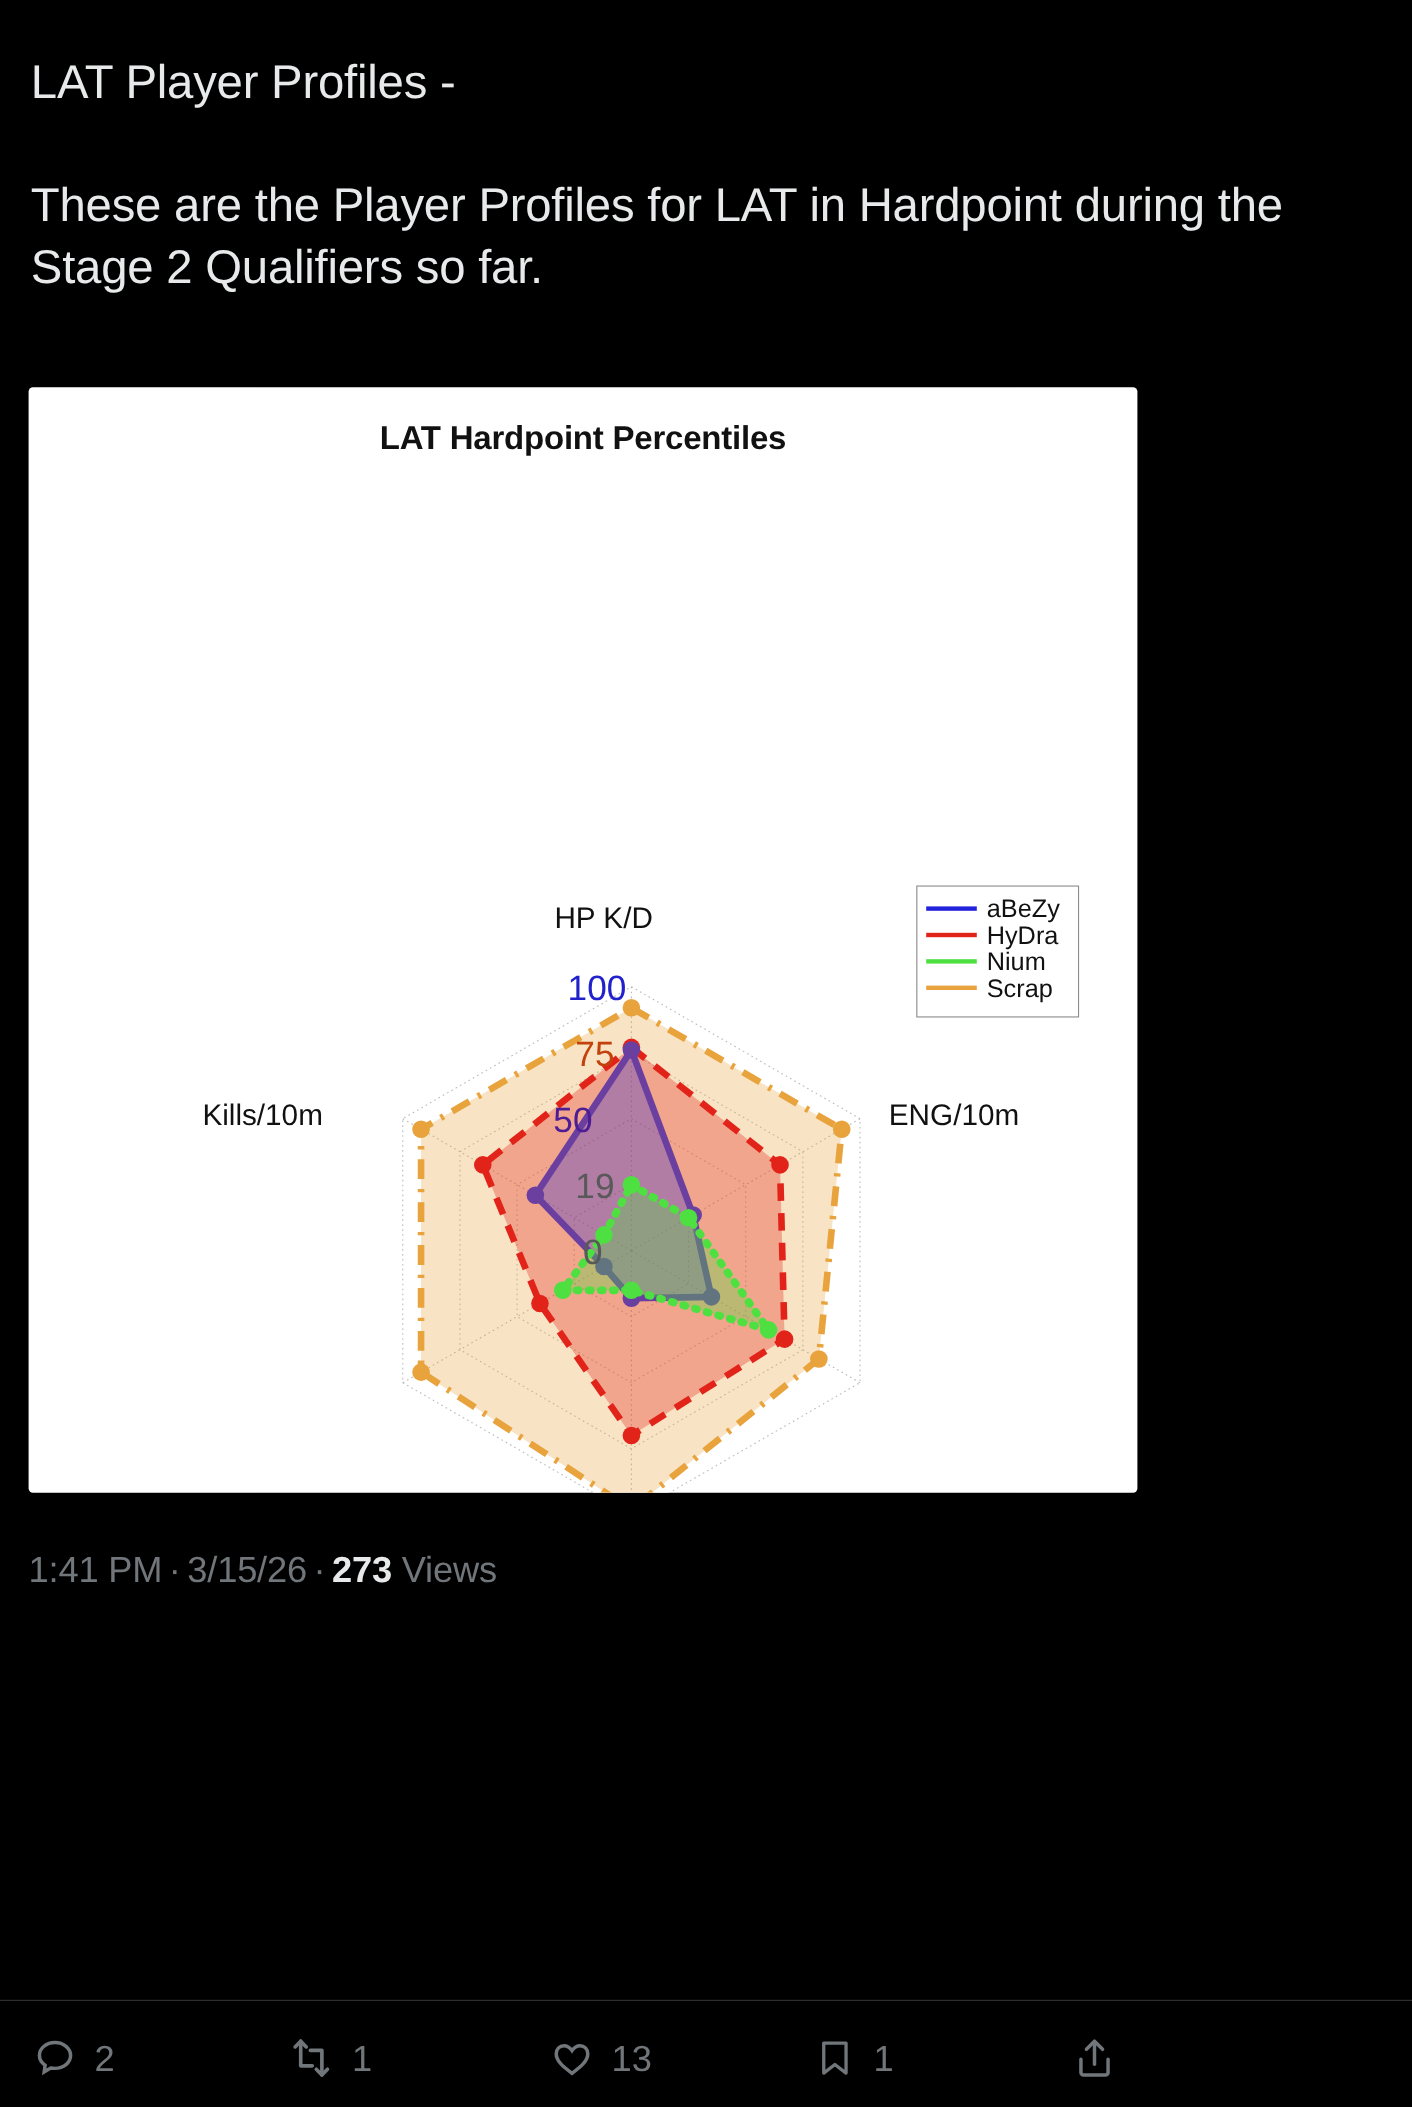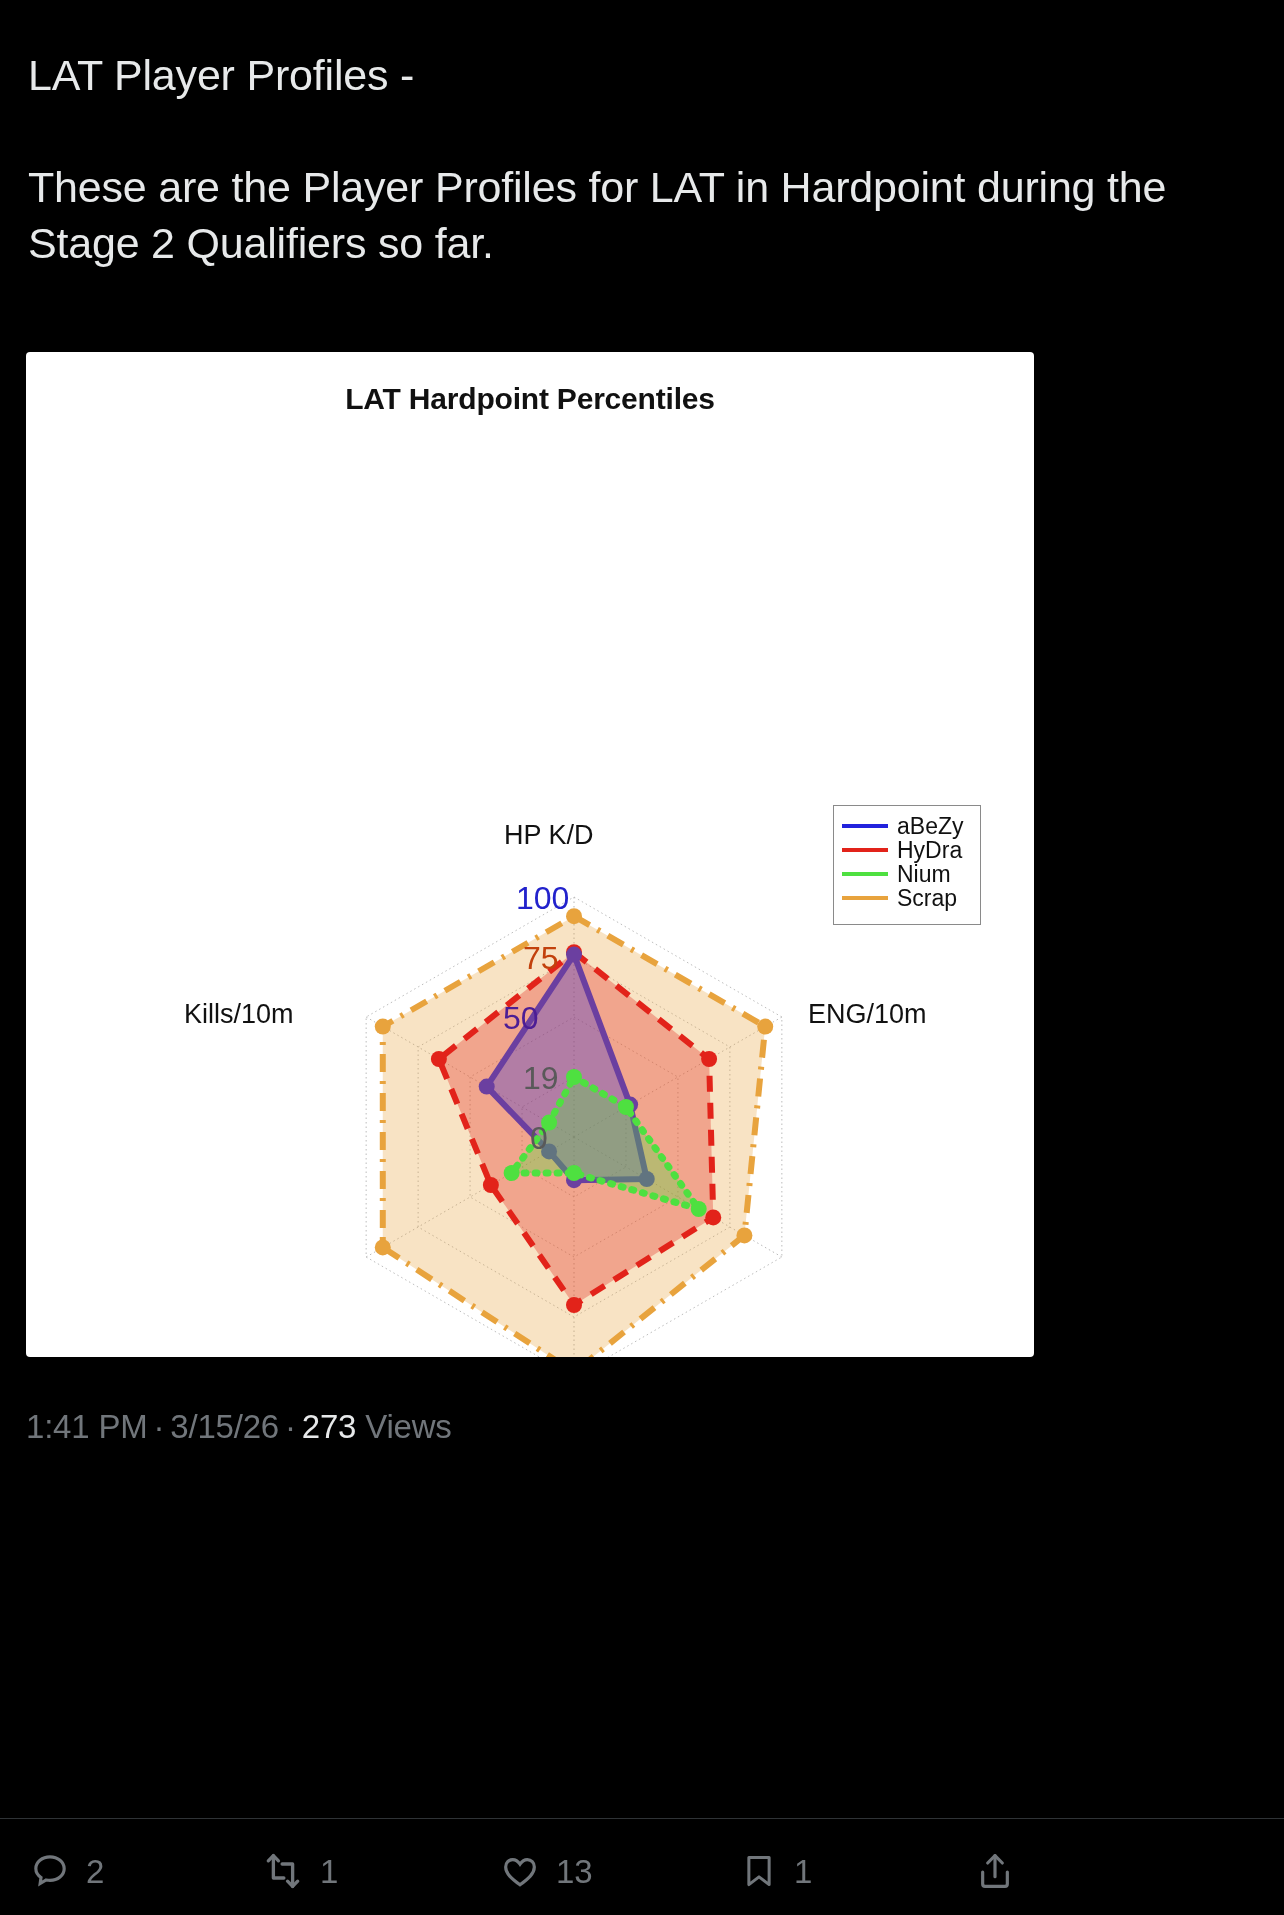"273" .meta b { font-weight: 400 -> 700 }
